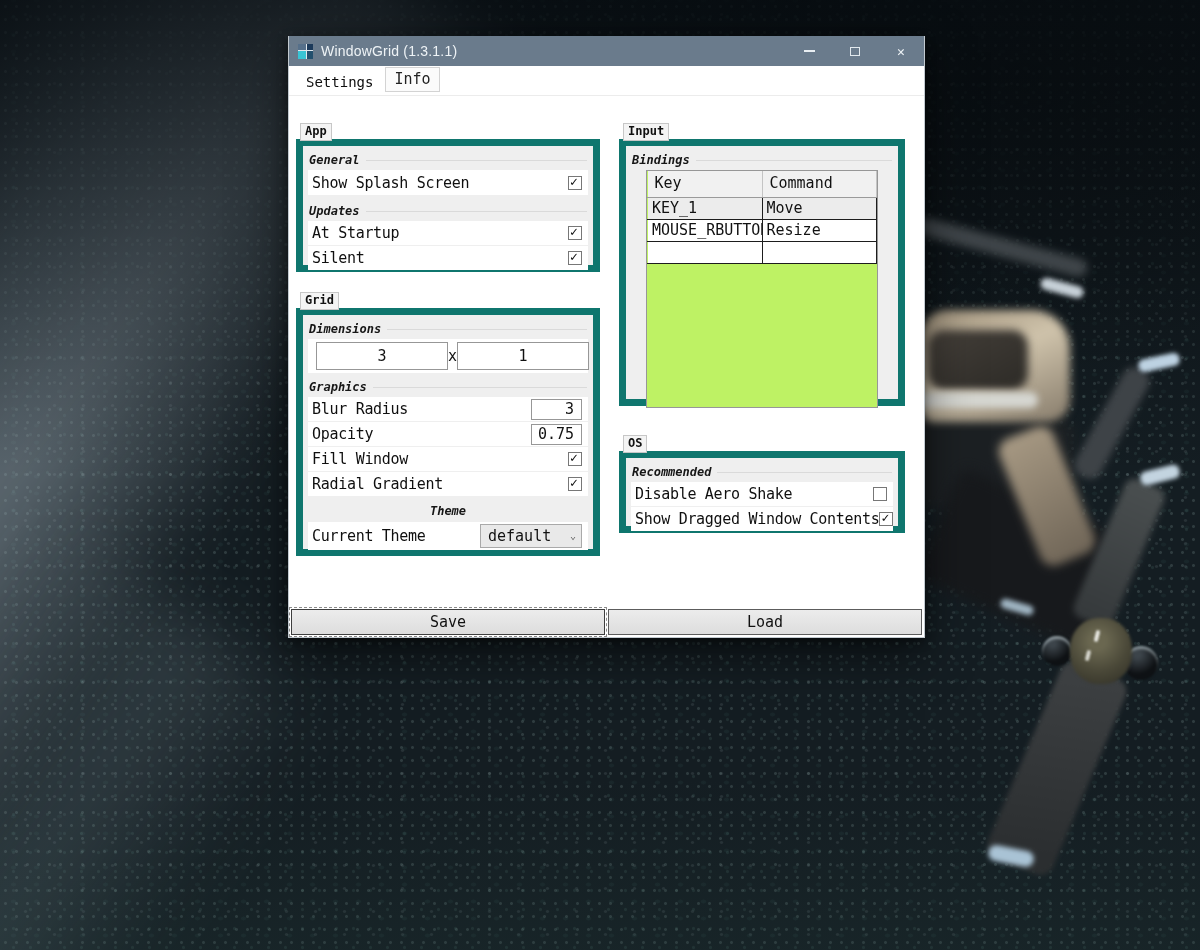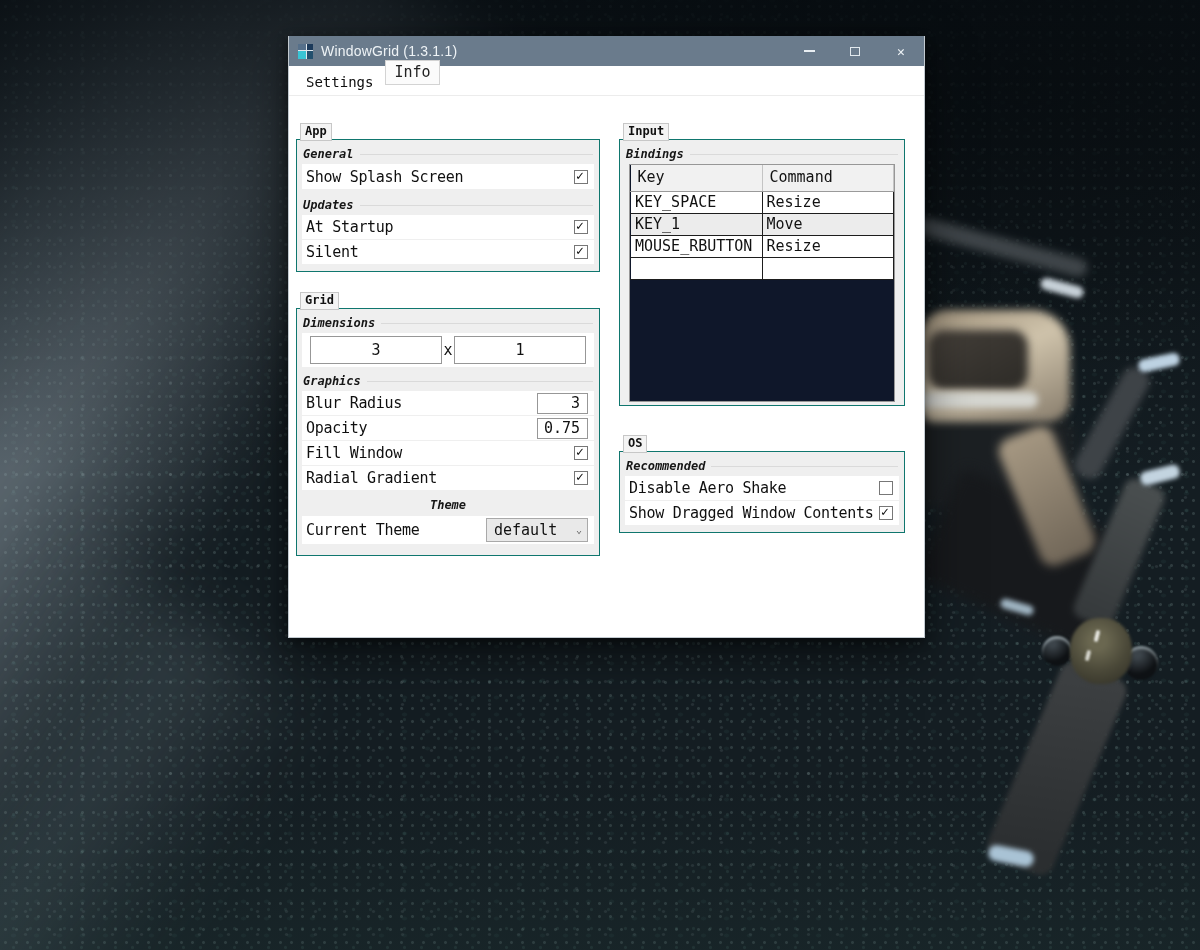"Info" .tab.inactive { margin: 0 0 10px 3px -> 0 0 3px 3px }
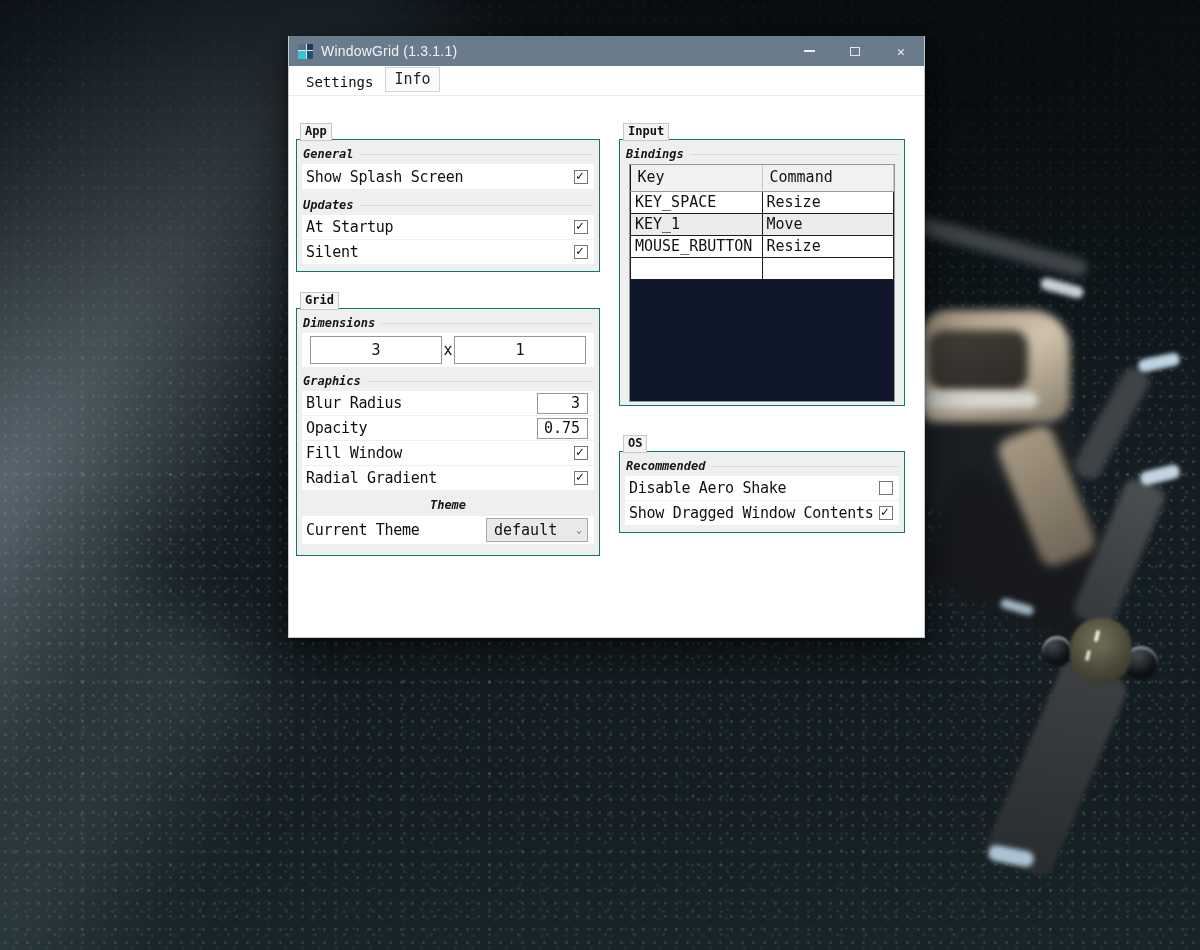"General" .panel-body { border: 1px solid #0f766e -> 7px solid #0f766e }
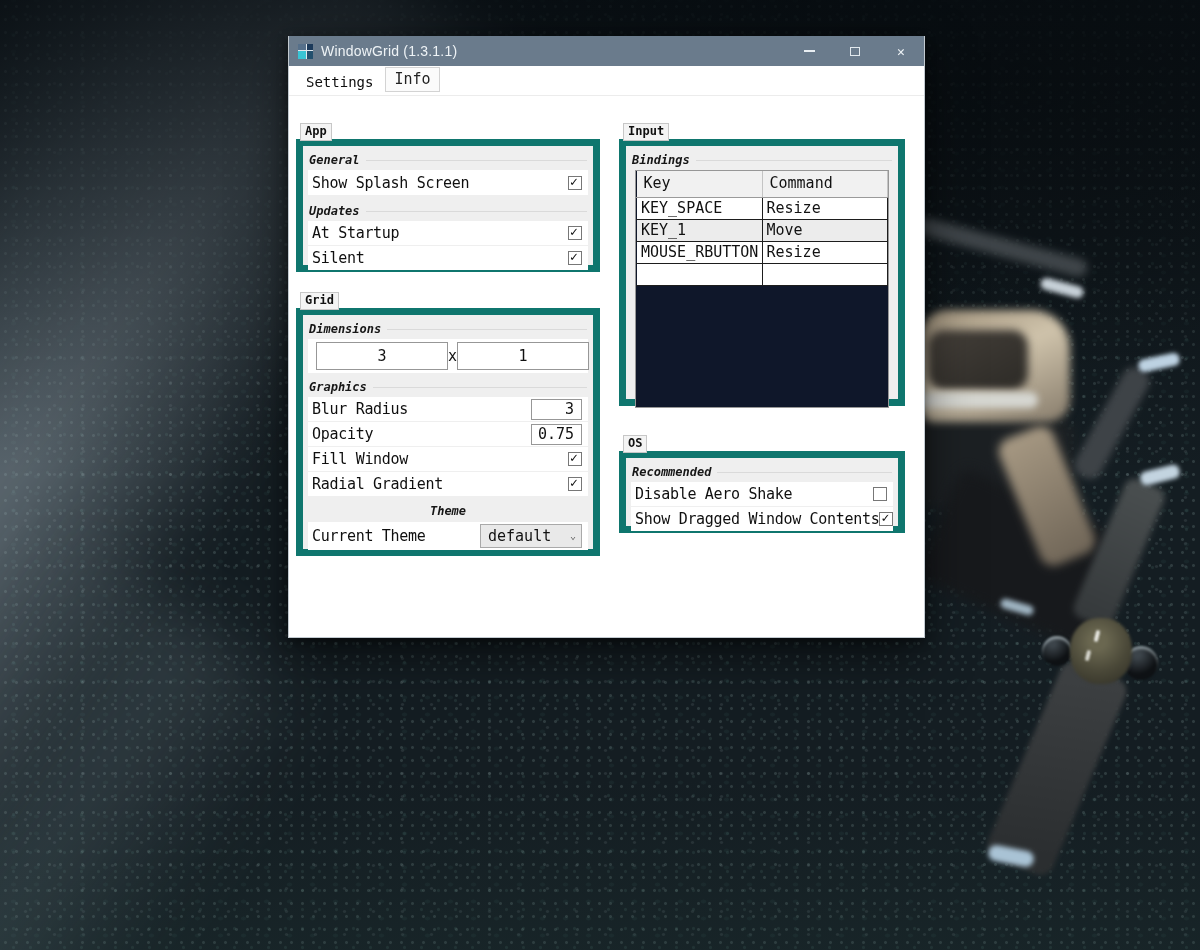"Key" .table-box { background: #0f172a -> #bef264; margin: 0 5px -> 0 16px }
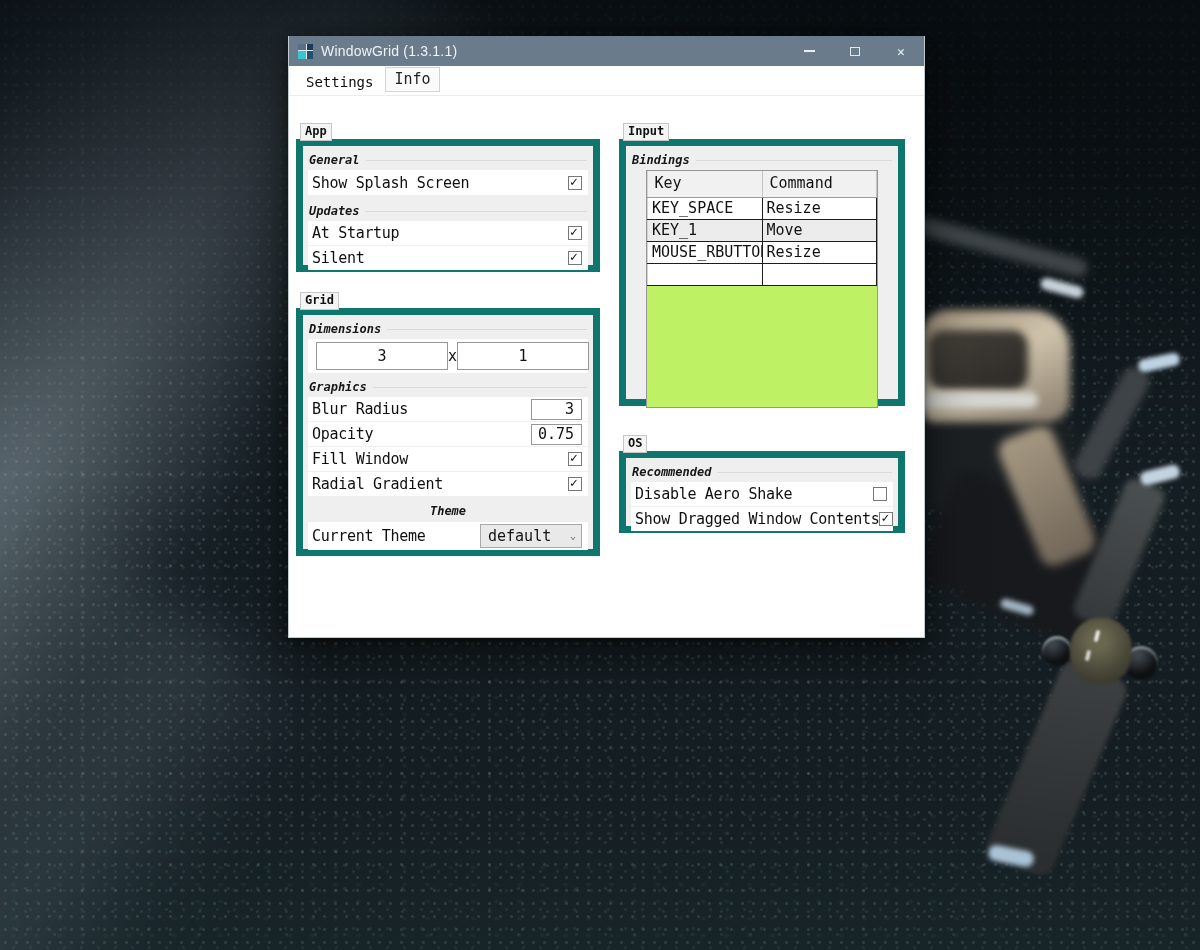"KEY_SPACE" tr { html: <tr> <td>KEY_SPACE</td> <td>Resize</td> </tr> -> none }
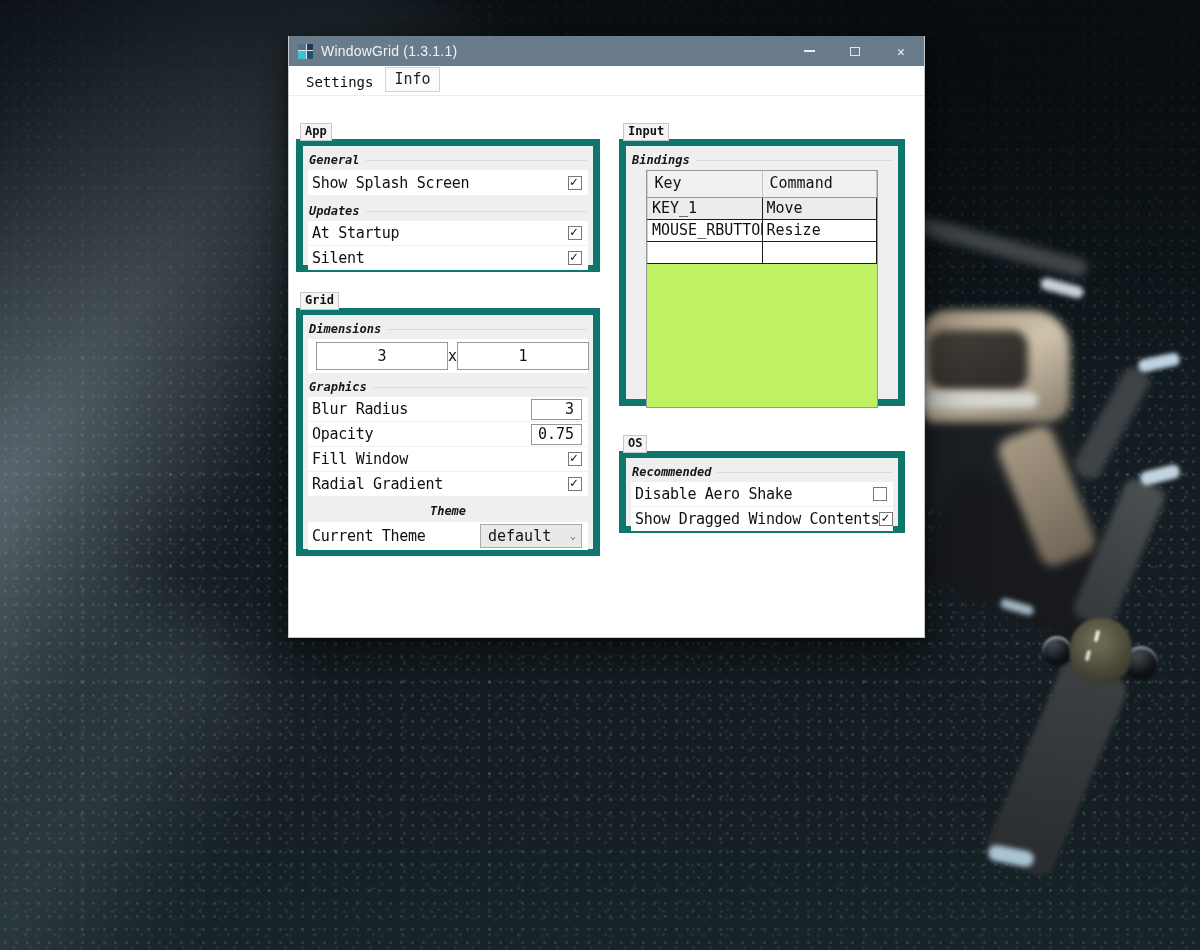"Save" div.footer { html: none -> <div> <button>Save</button> <button>Load</button> </div> }
